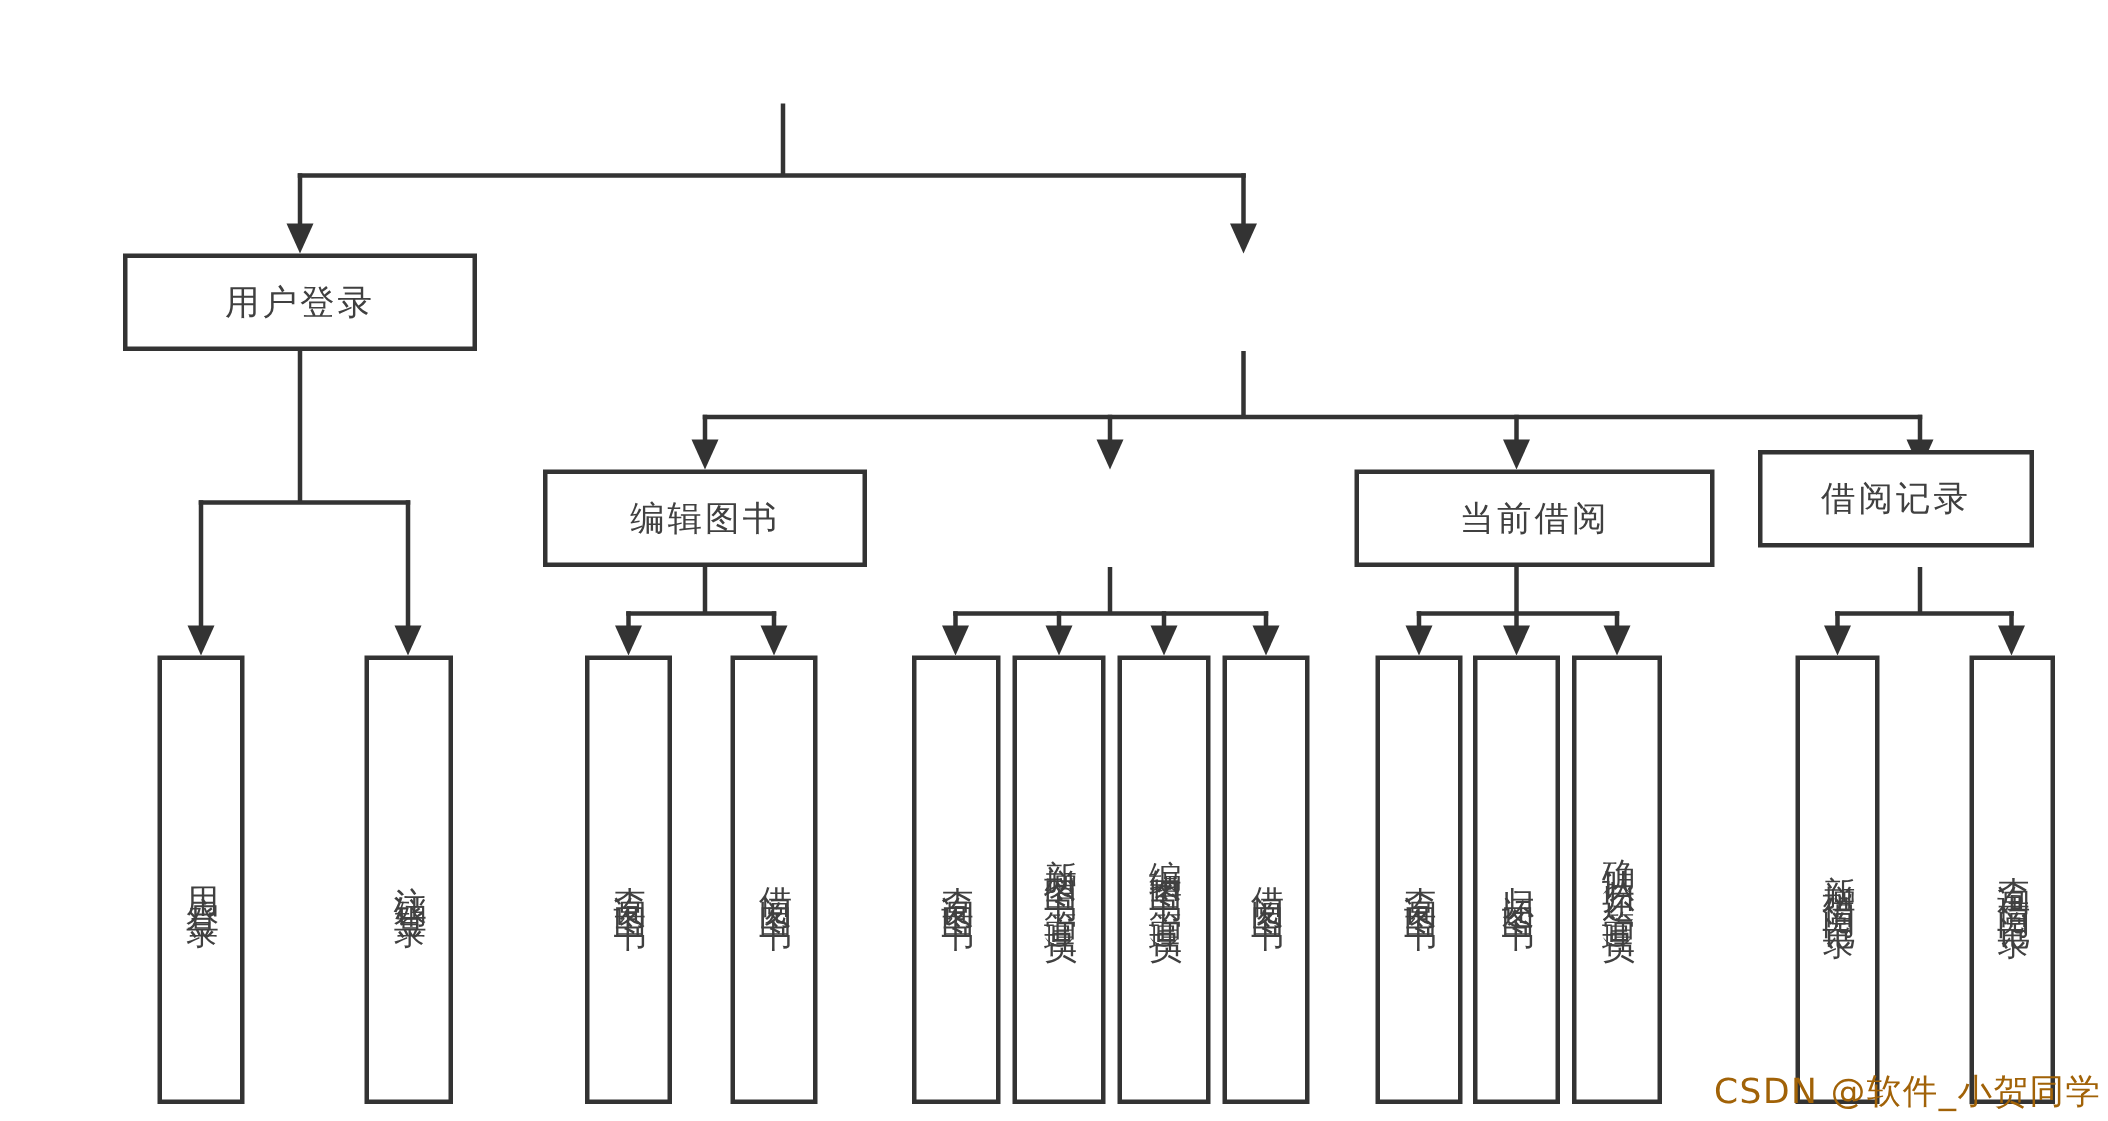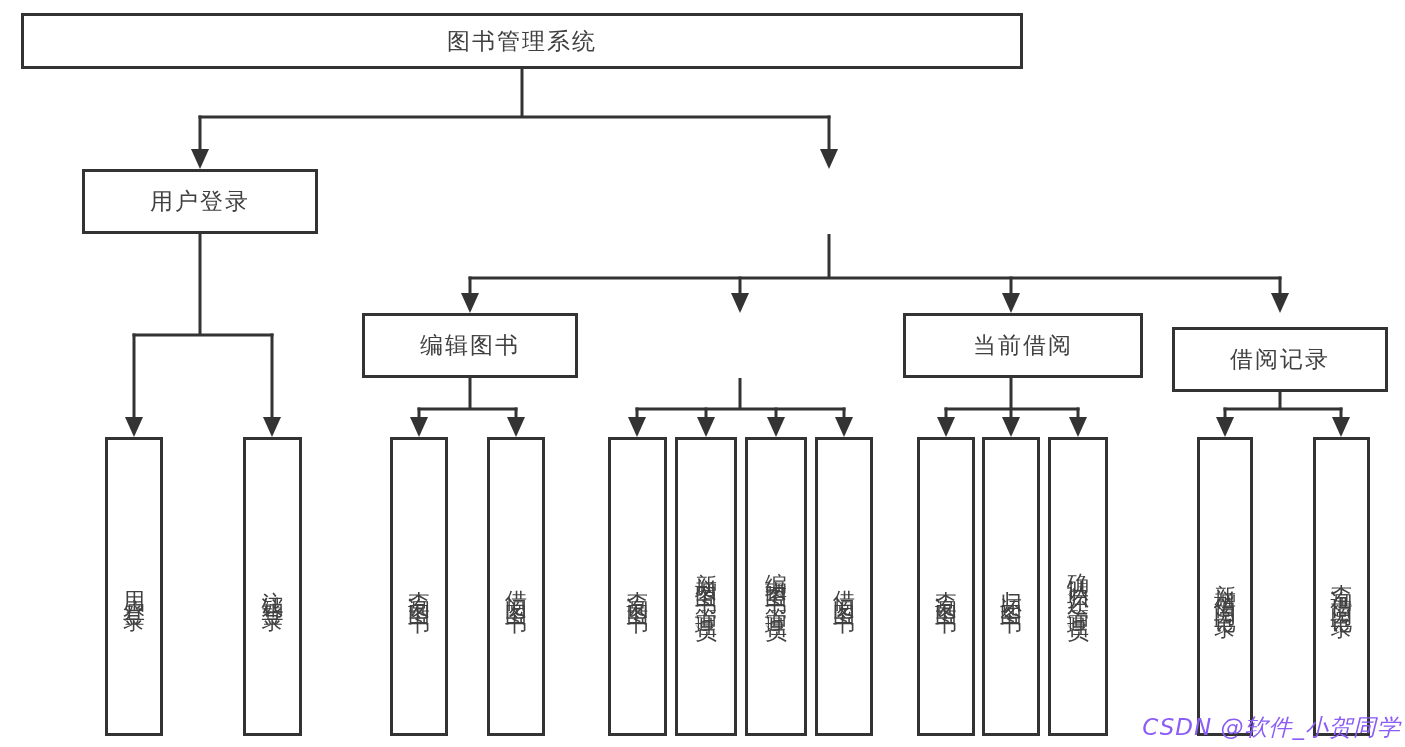"图书管理系统" div.node { html: <div>图书管理系统</div> -> none }
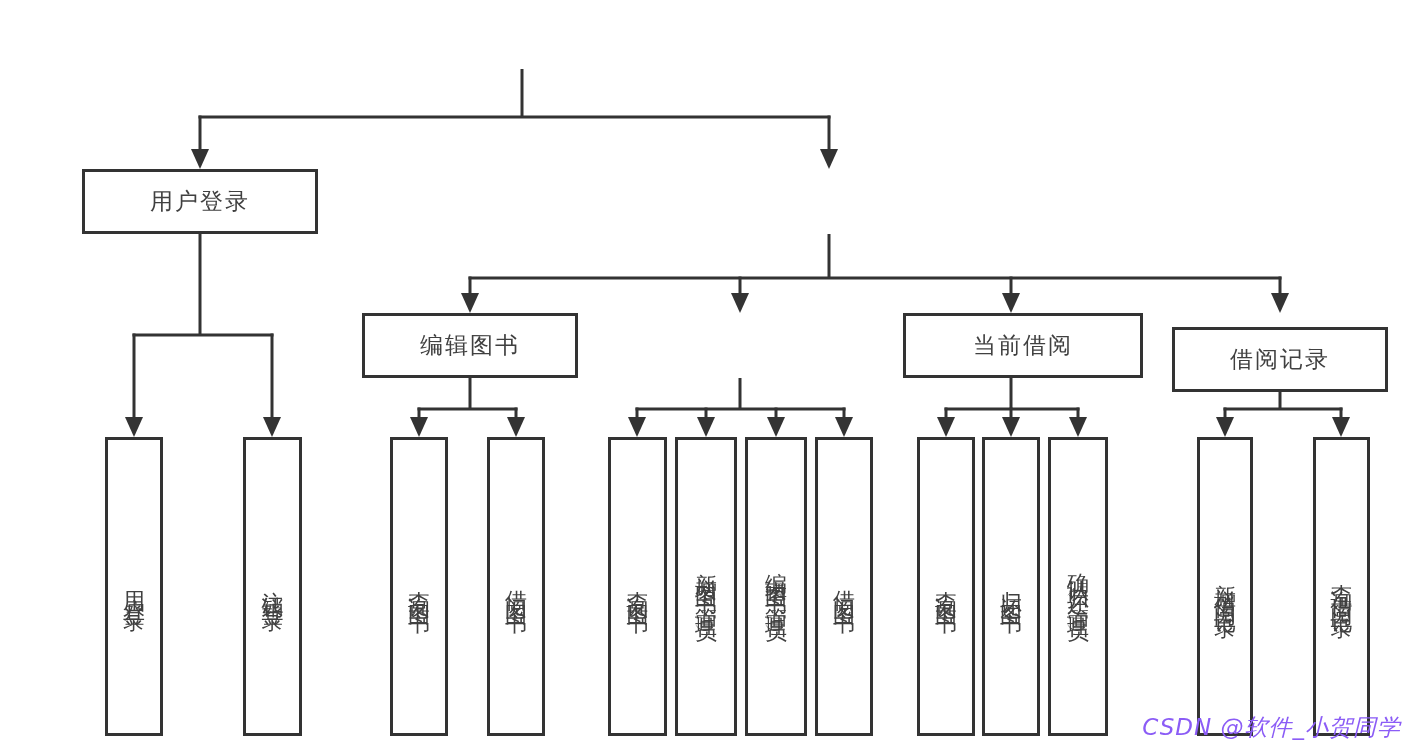"借阅记录" div.node { top: 327px -> 300px; width: 216px -> 184px }
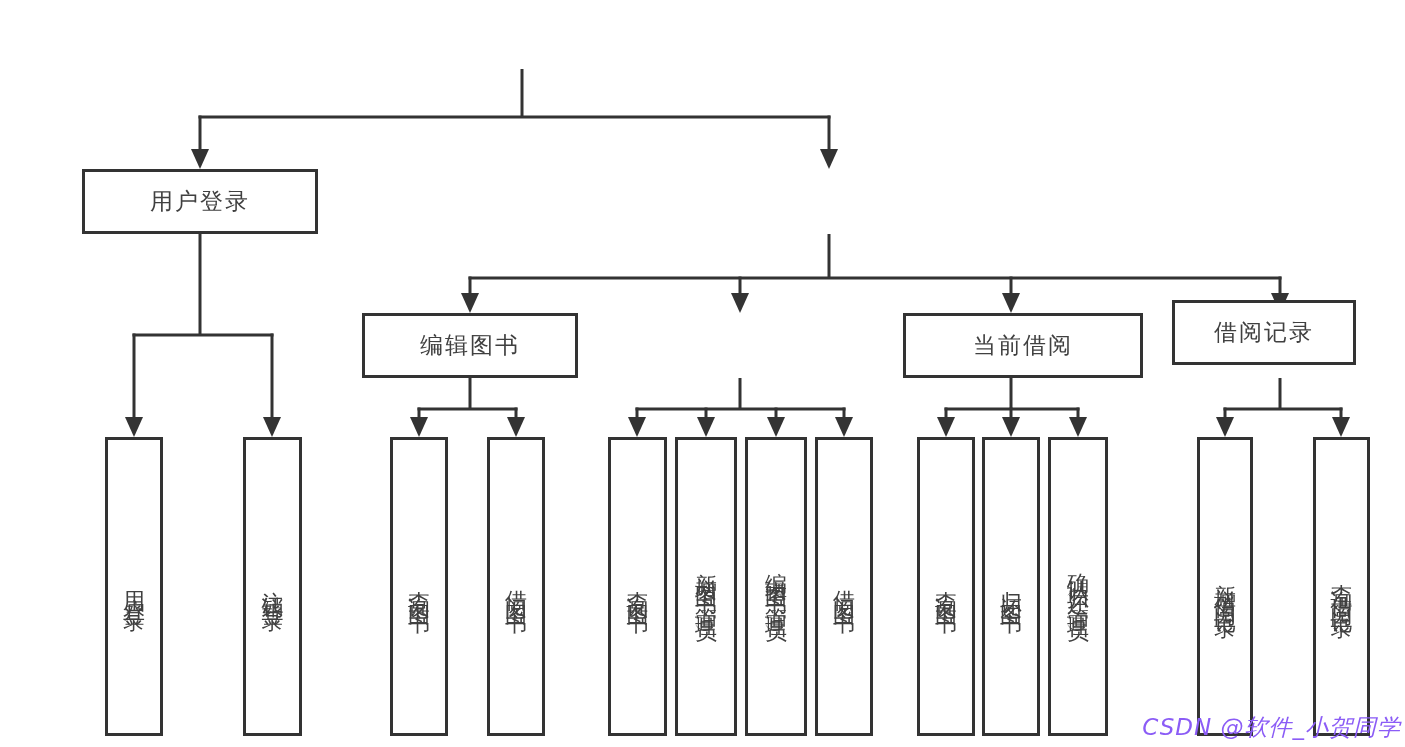"CSDN @软件_小贺同学" .watermark { color: #8b5cf6 -> #a16207; font-style: italic -> none }
